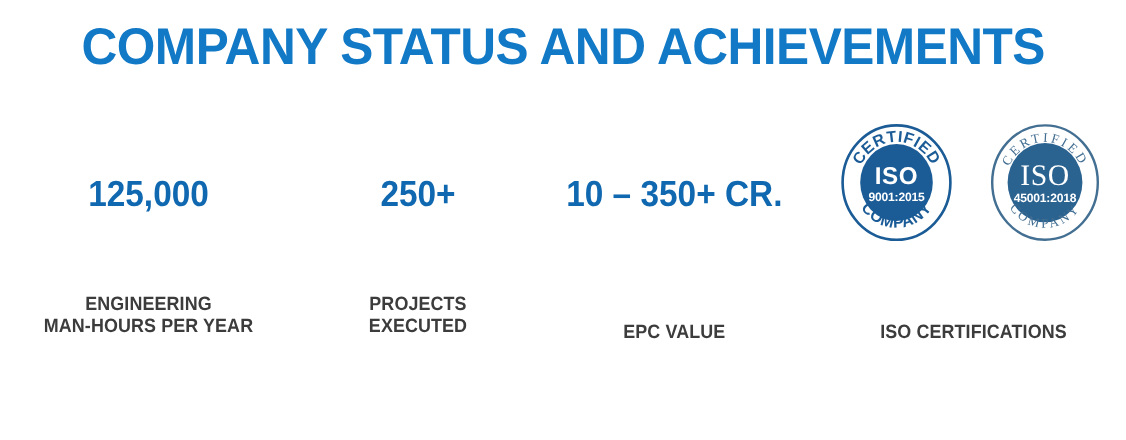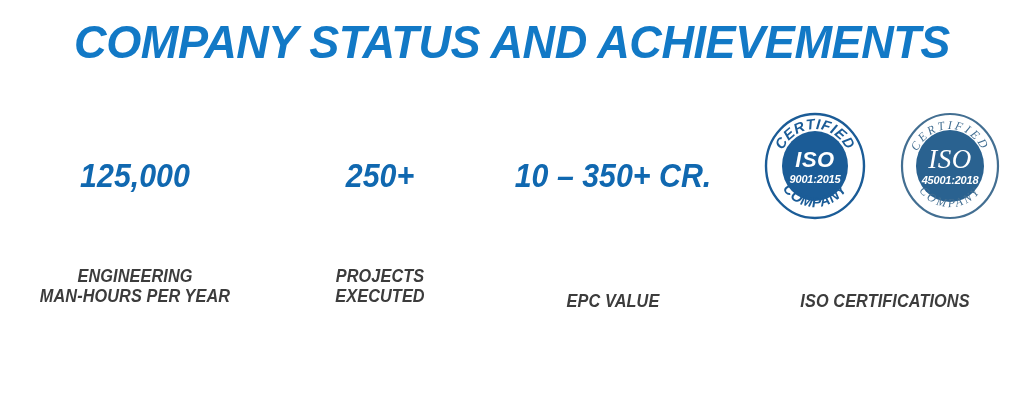"COMPANY STATUS AND ACHIEVEMENTS" .slide { font-style: italic -> none }
